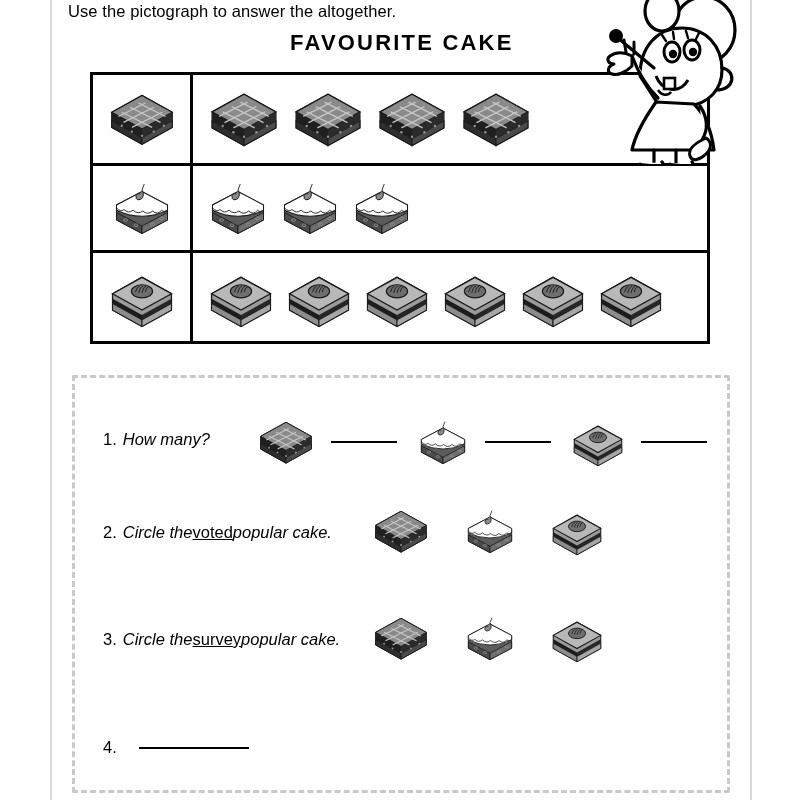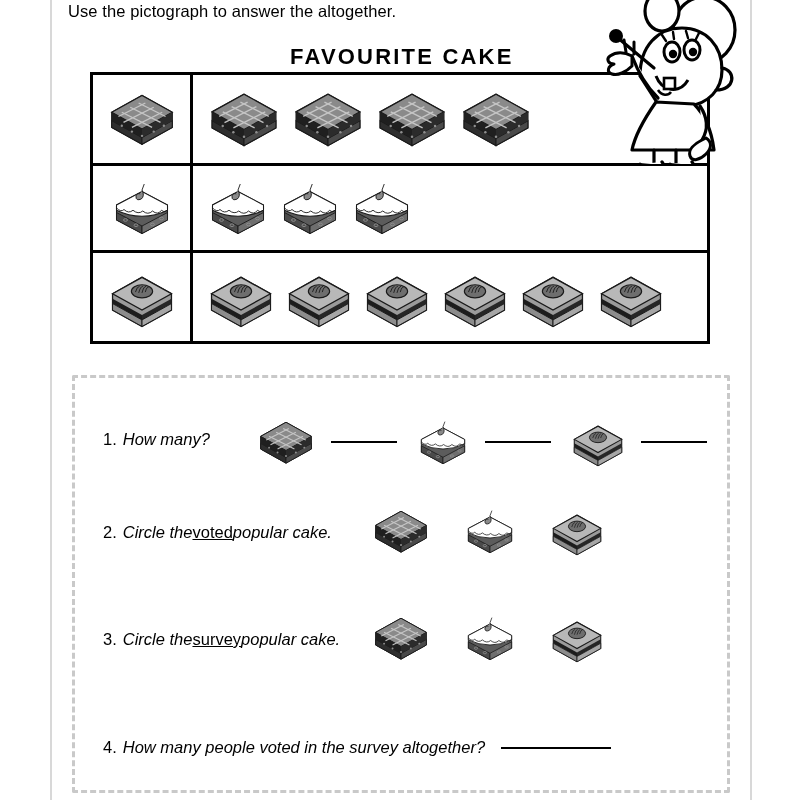"FAVOURITE CAKE" .chart-title { top: 44px -> 30px }
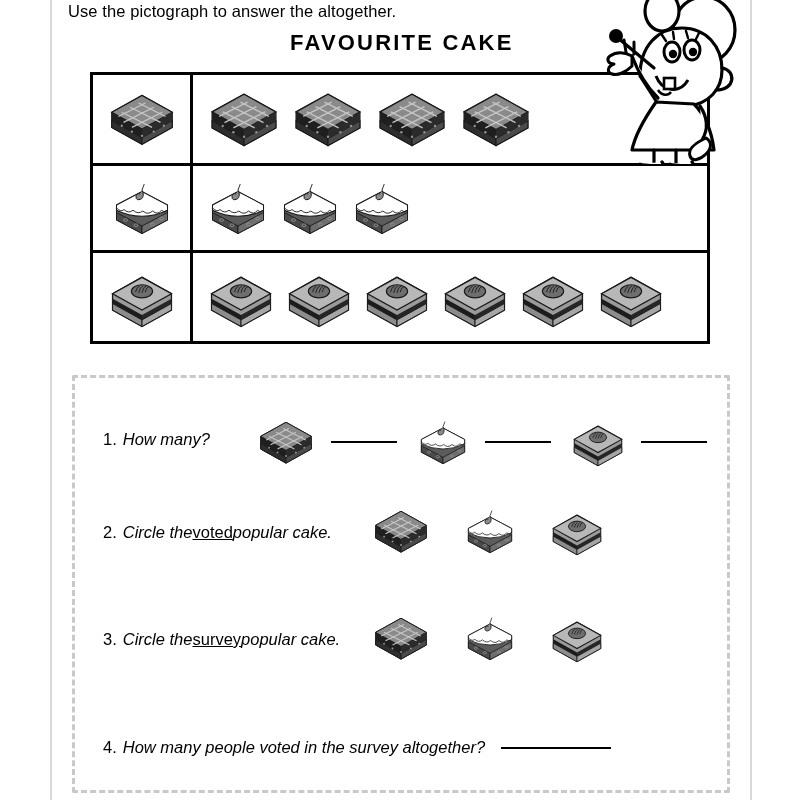"How many people voted in" span.q-text { html: <span>How many people voted in the survey altogether?</span> -> none }
